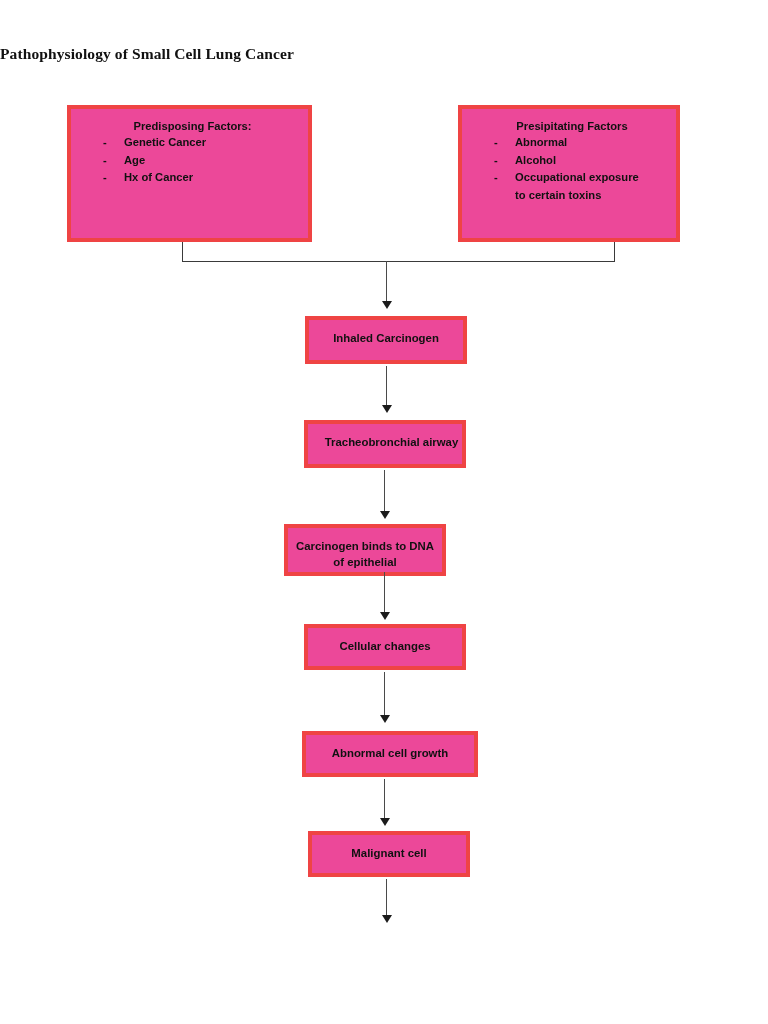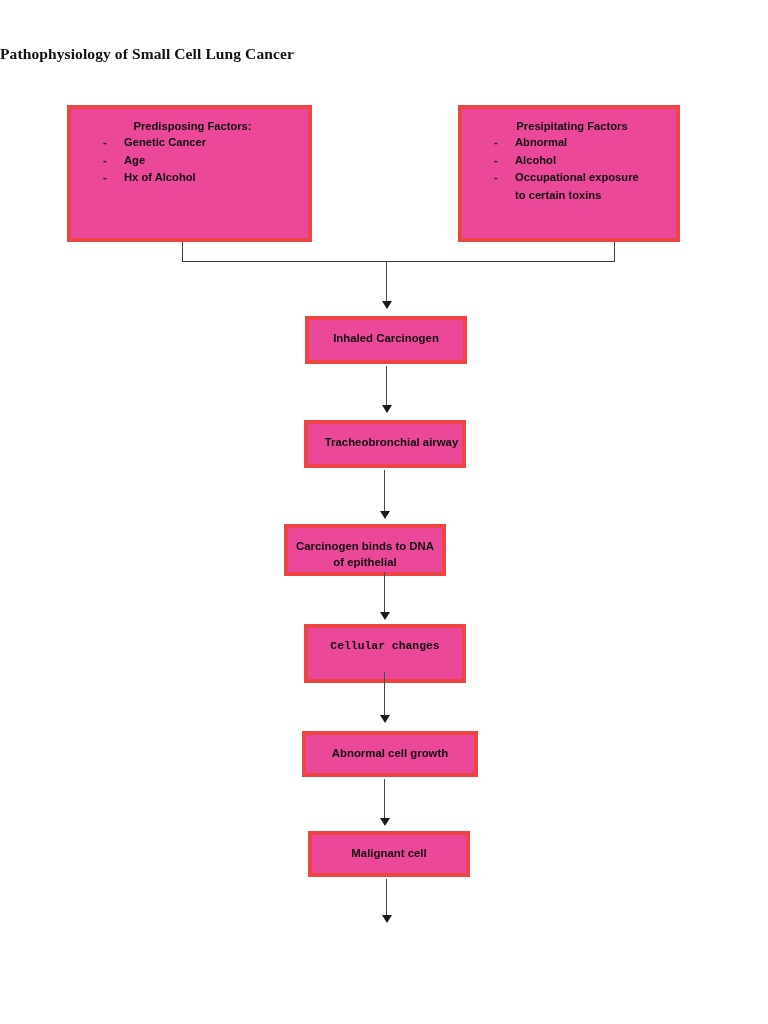"Hx of Alcohol" span.factor-item-text { text: Alcohol -> Cancer }
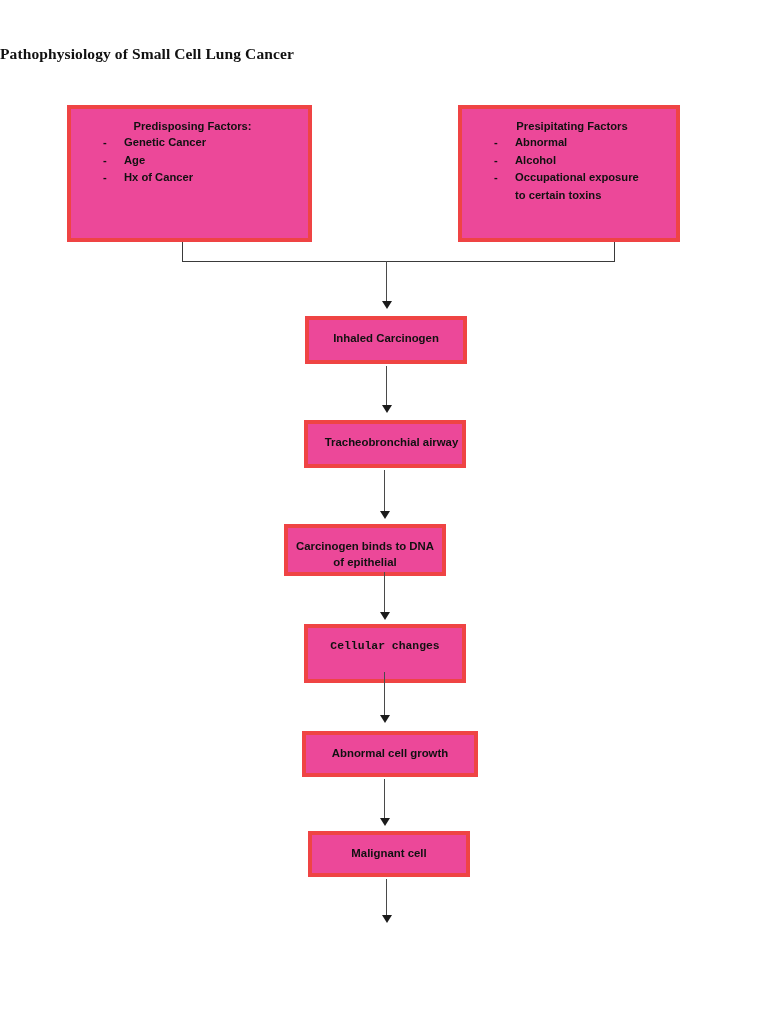"Cellular changes" div.node { font-family: Liberation Mono, monospace -> none; height: 59px -> 46px }
